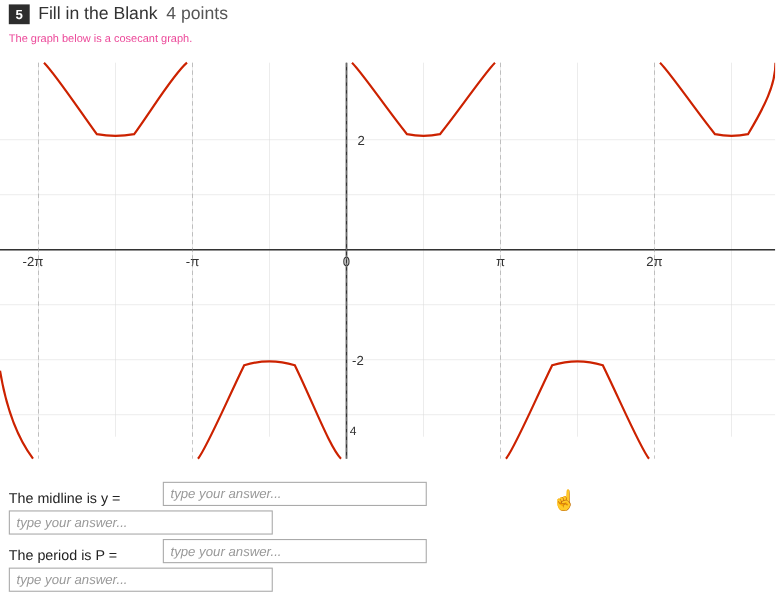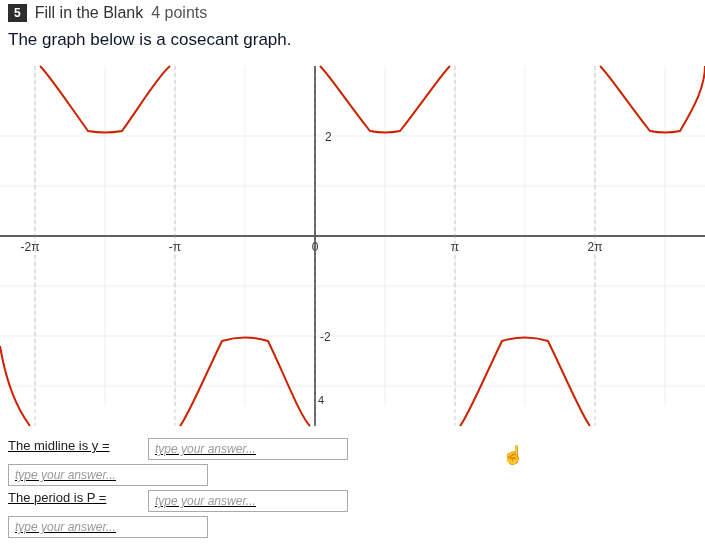"The graph below is a" #question-text { color: #0f172a -> #ec4899; font-size: 17px -> 10px }
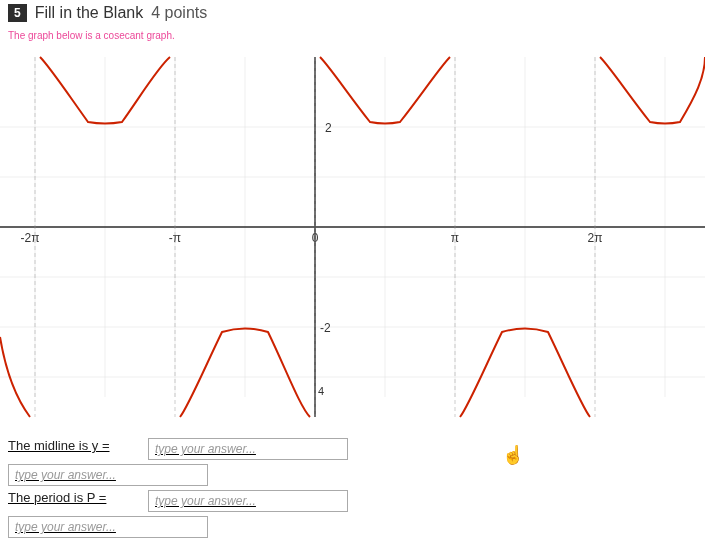"The midline is y =" .input-row { align-items: flex-start -> flex-end; text-decoration: underline -> none }
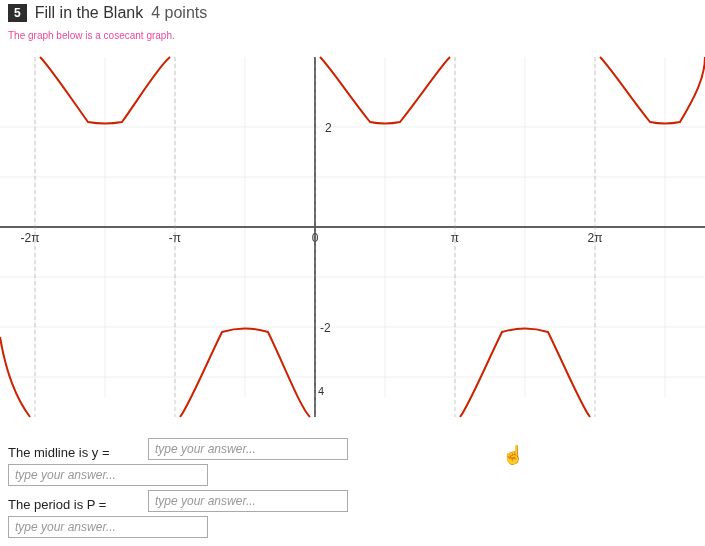"type your answer..." .answer-input { width: 200px -> 240px }
